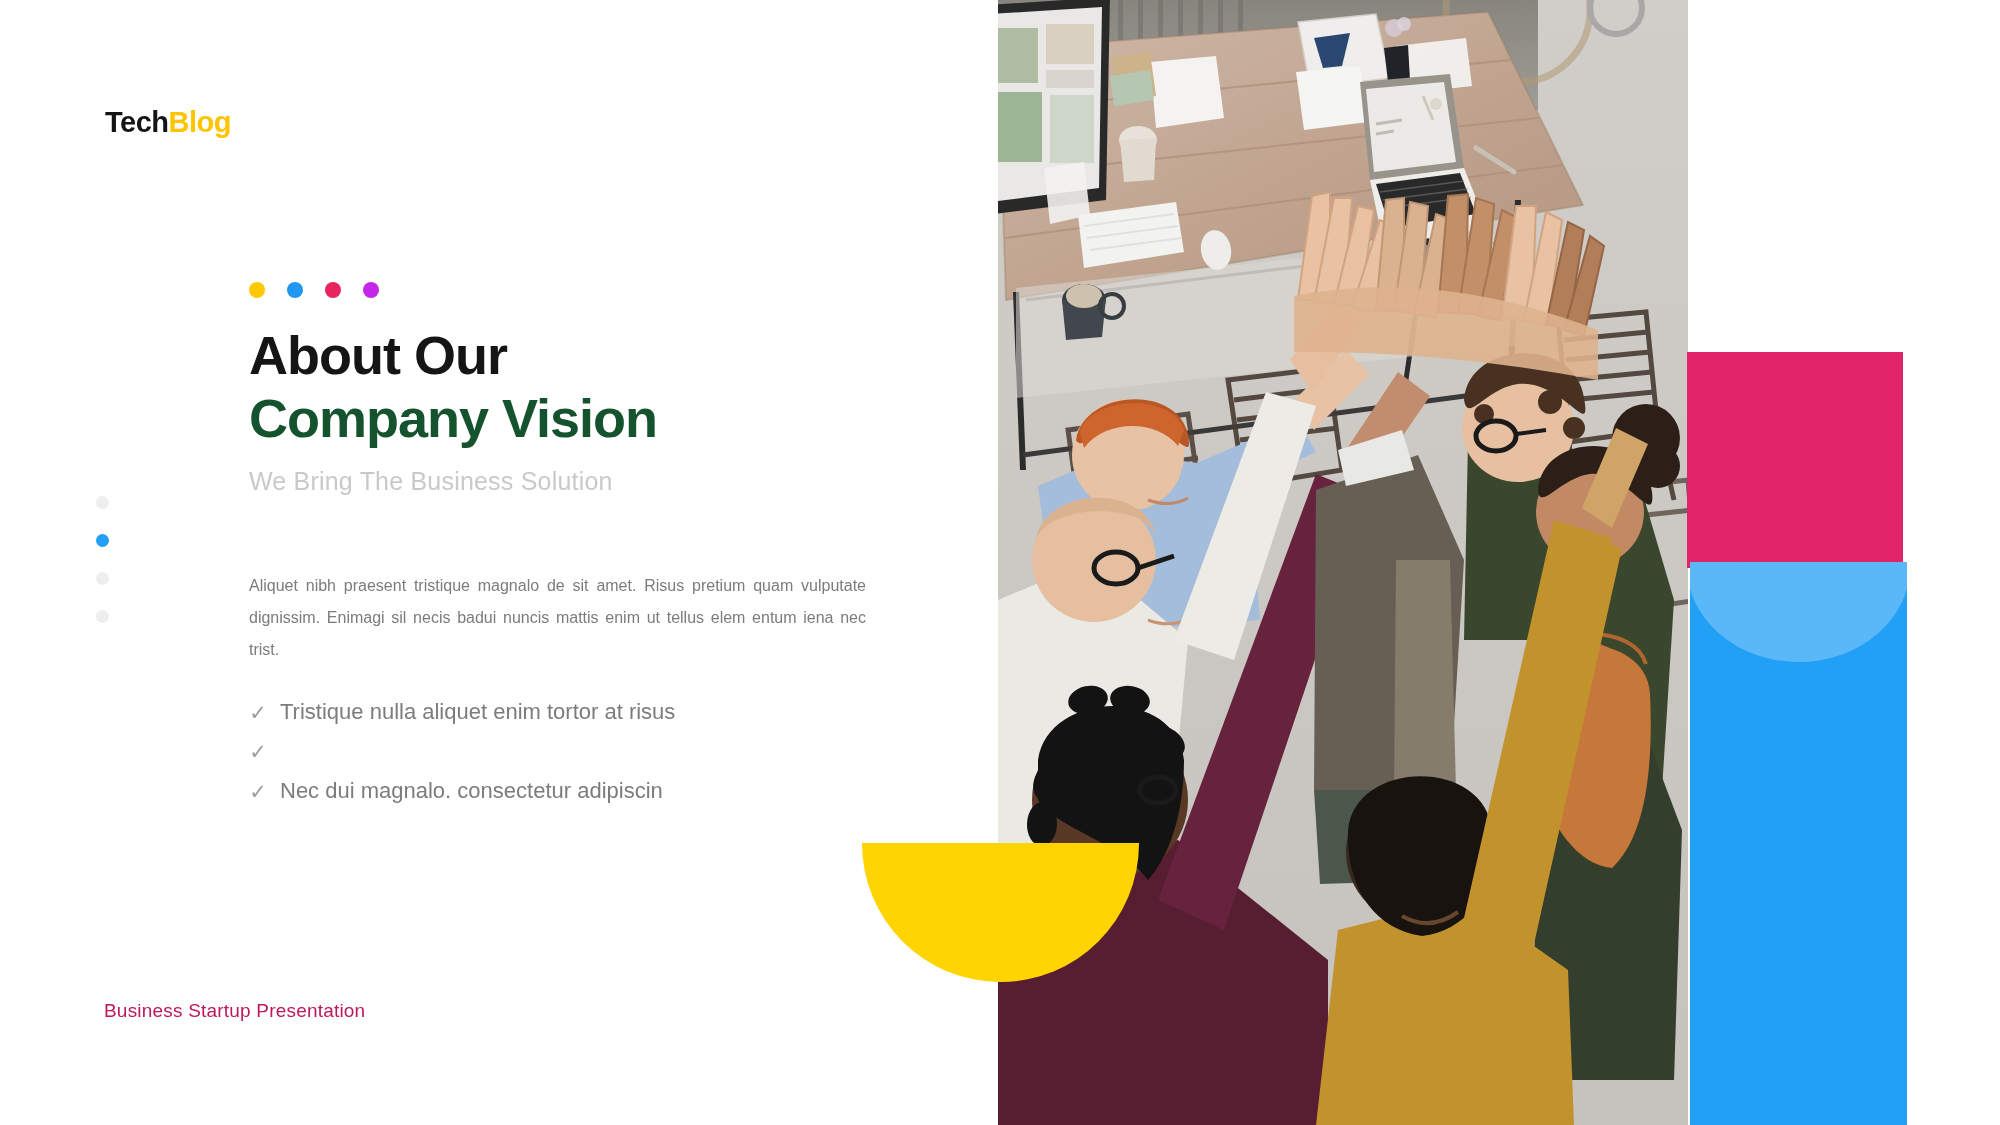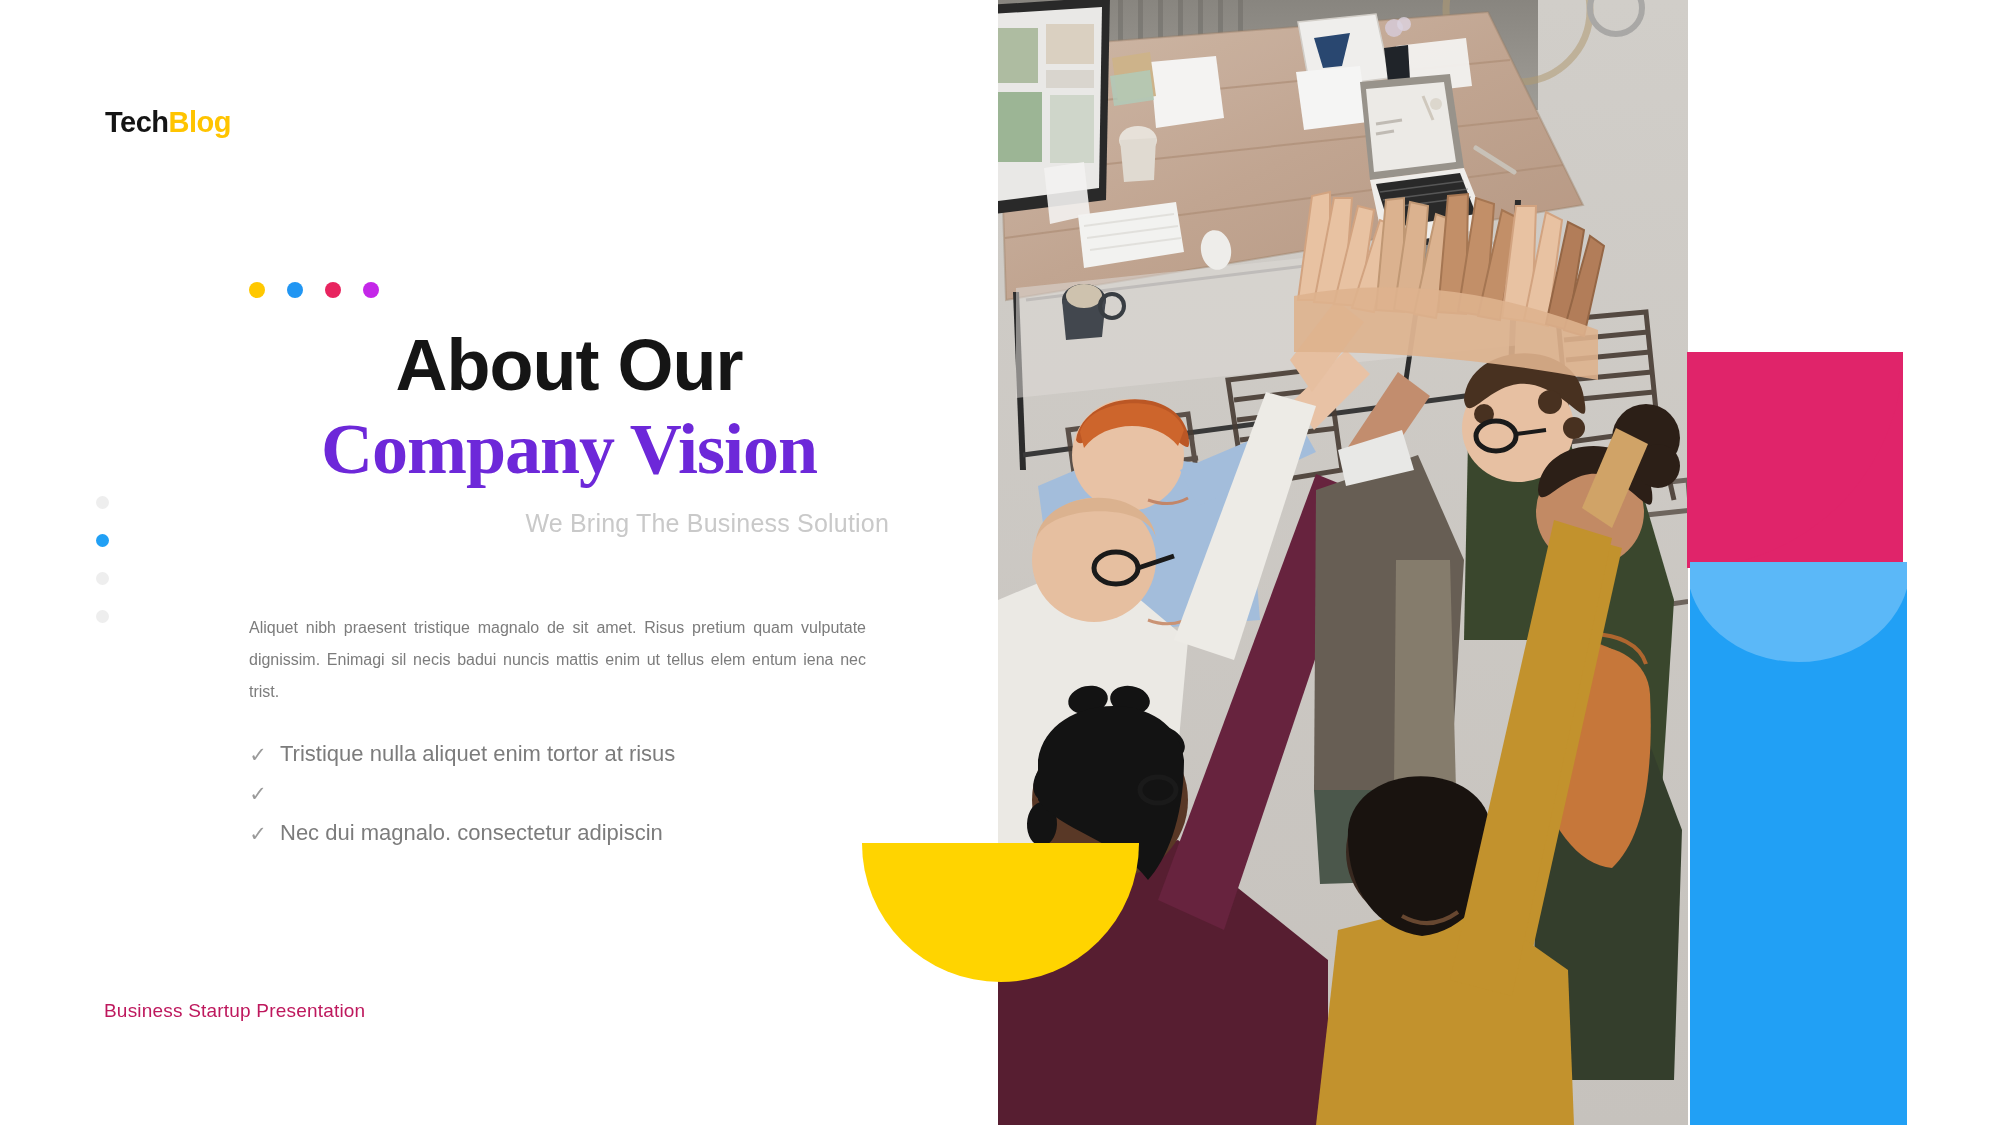"About Our" .headline { font-size: 72px -> 54px; text-align: center -> none }
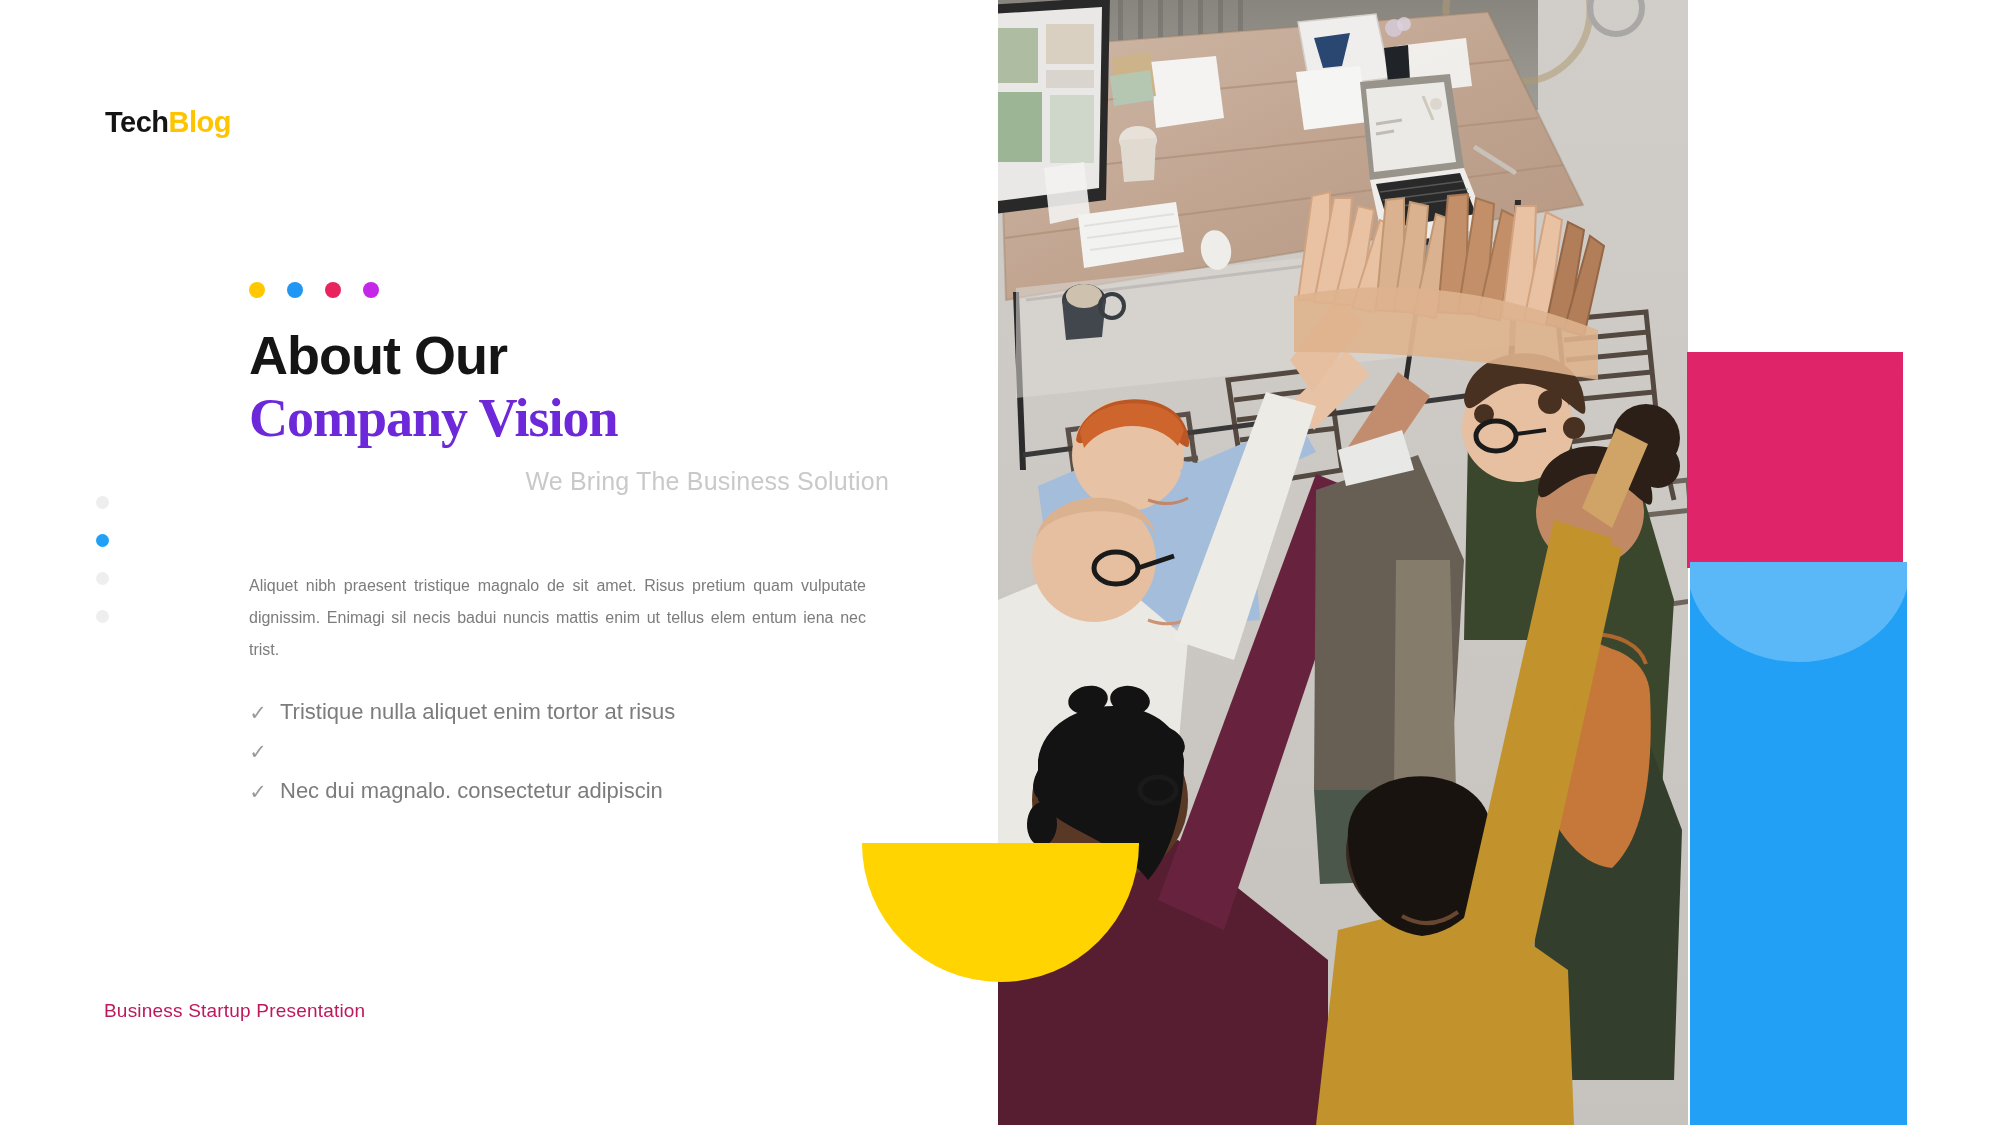"Company Vision" .headline .l2 { color: #6d28d9 -> #14532d; font-family: Liberation Serif, serif -> none }
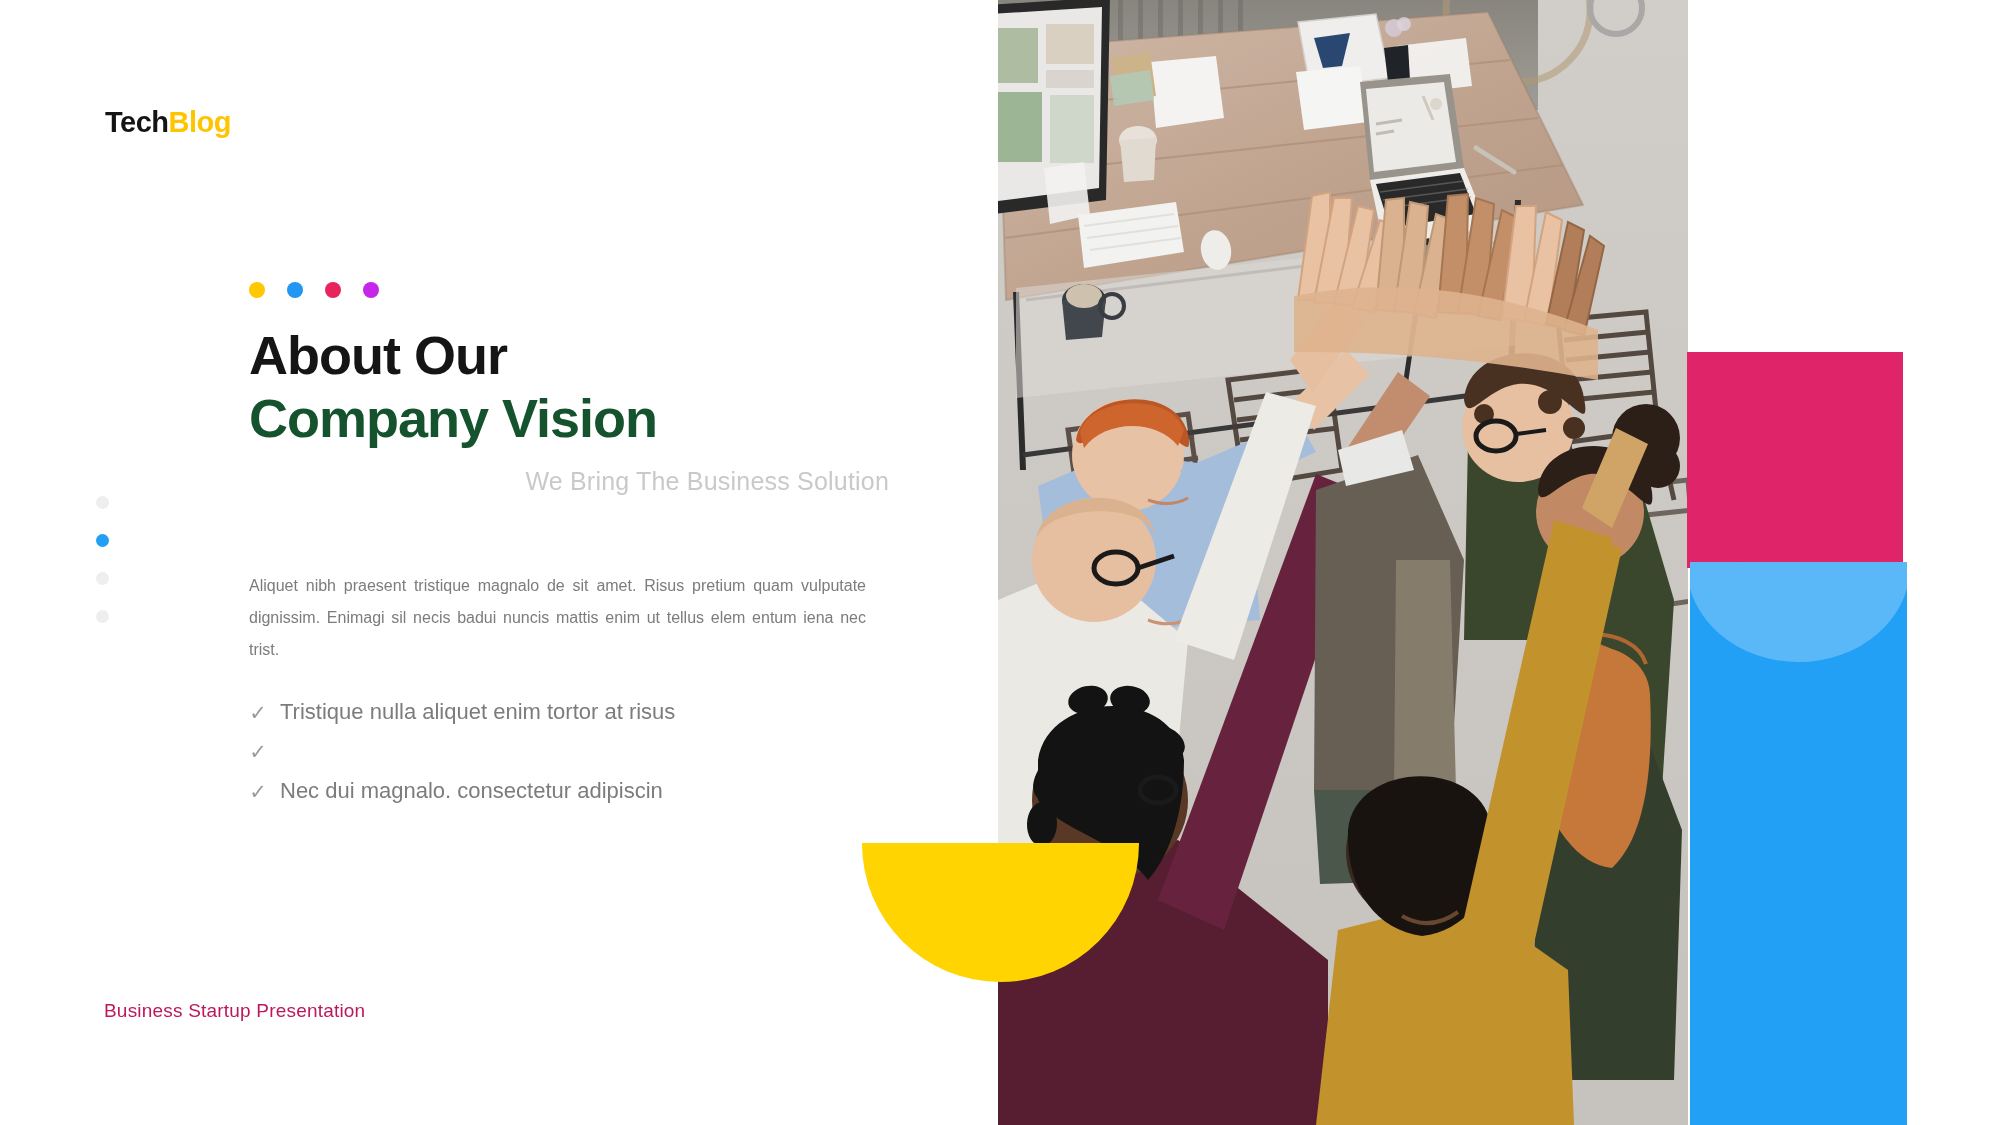"We Bring The Business Solution" .subtitle { text-align: right -> none }
